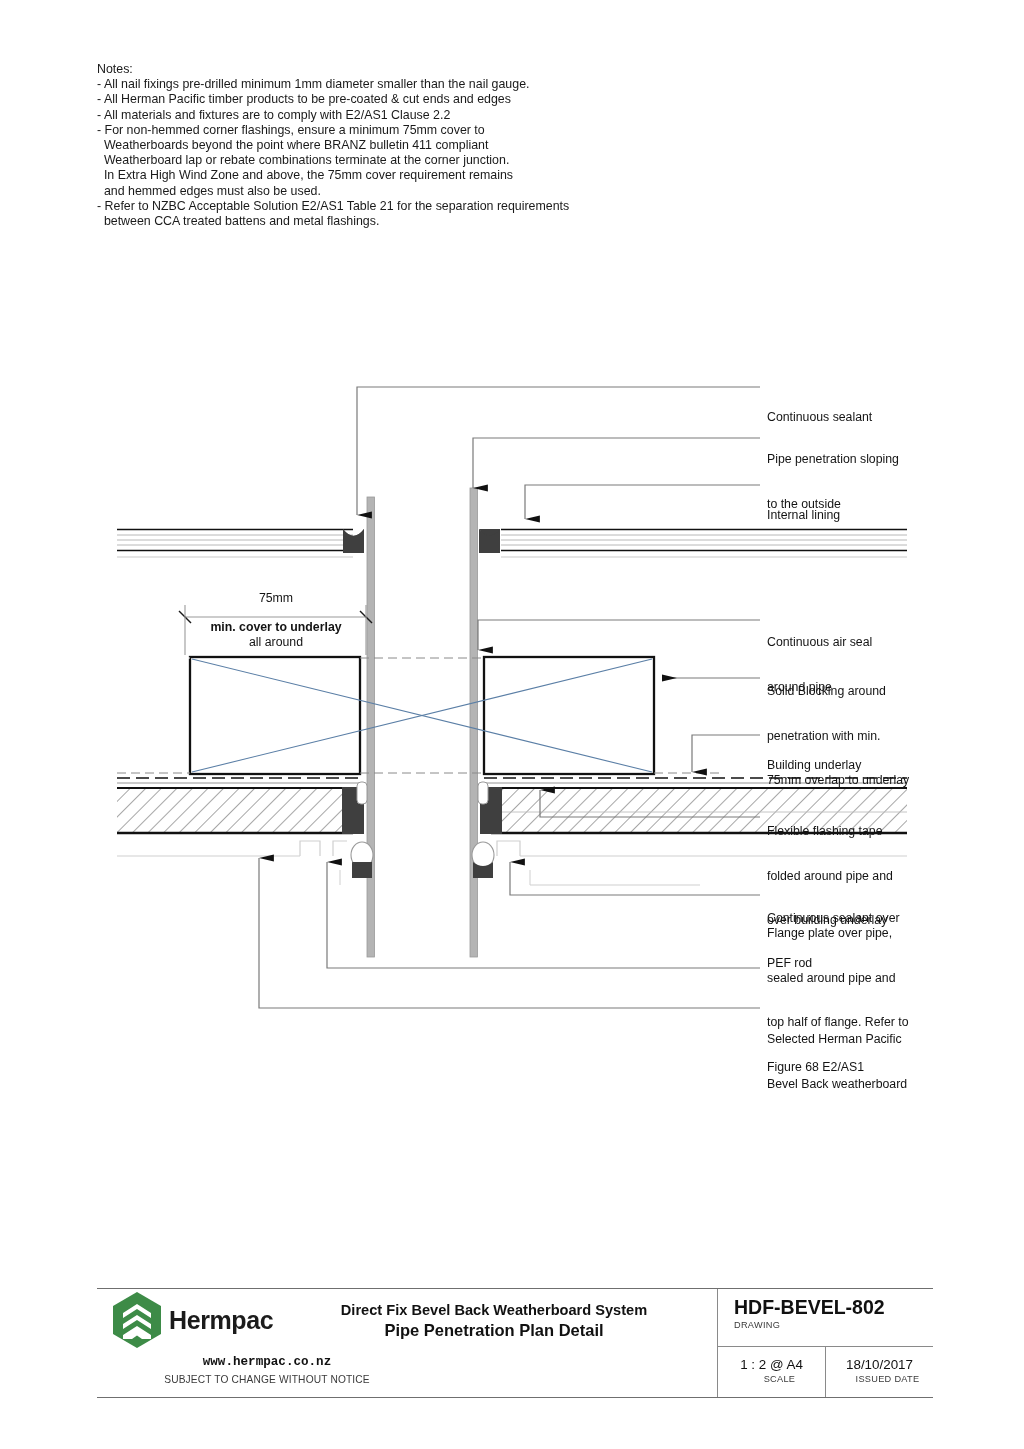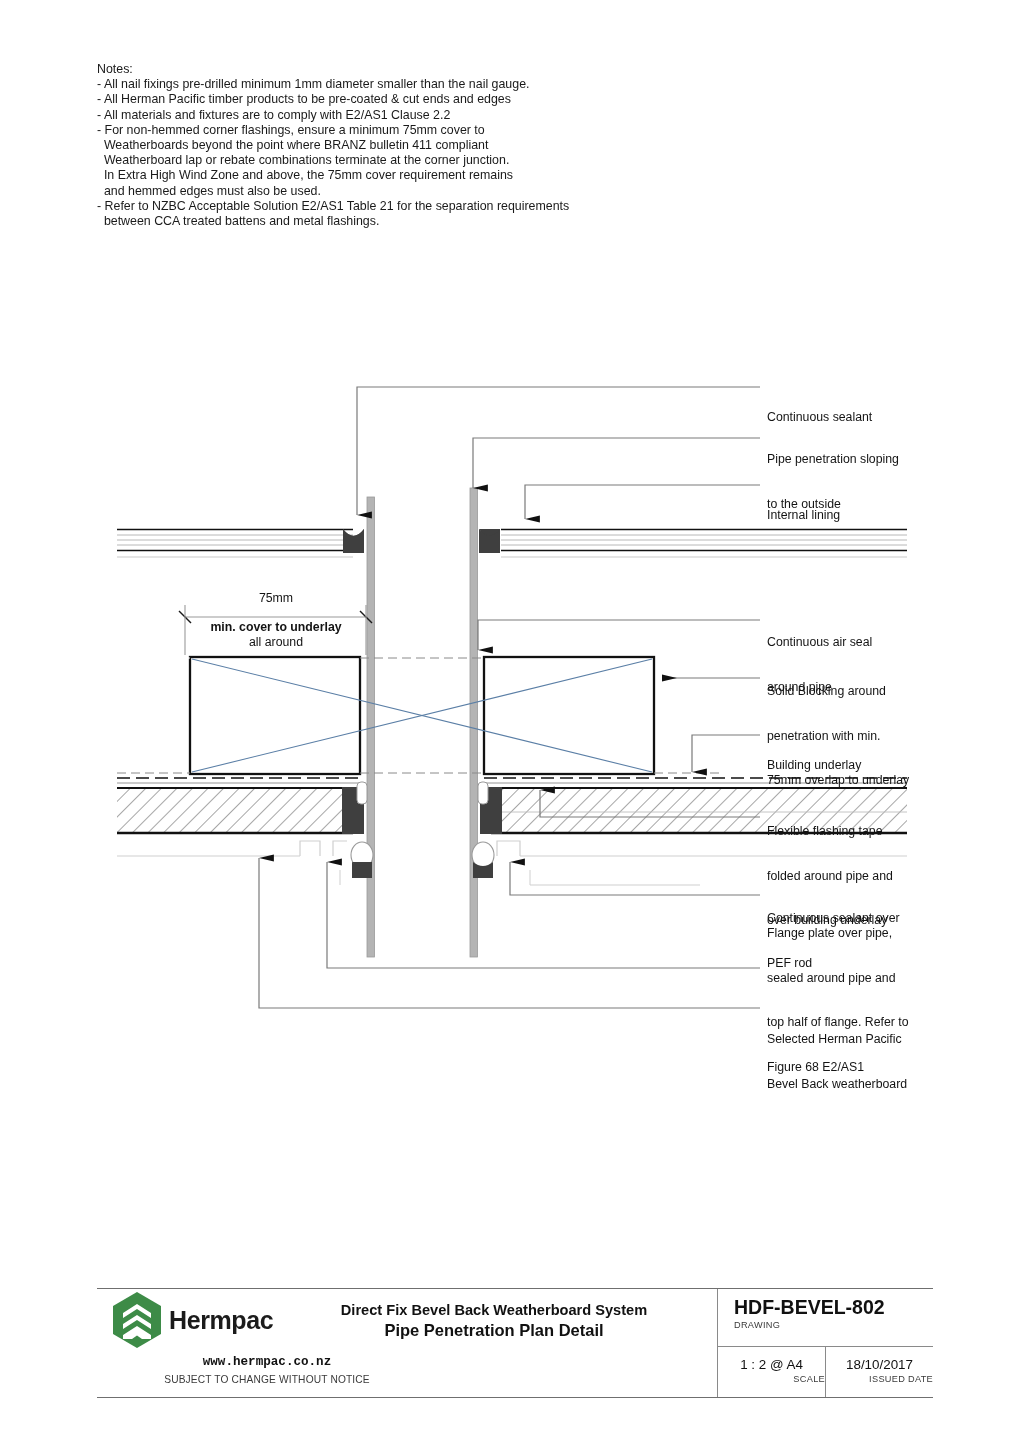"SCALE" .tb-bcap { text-align: right -> center }
